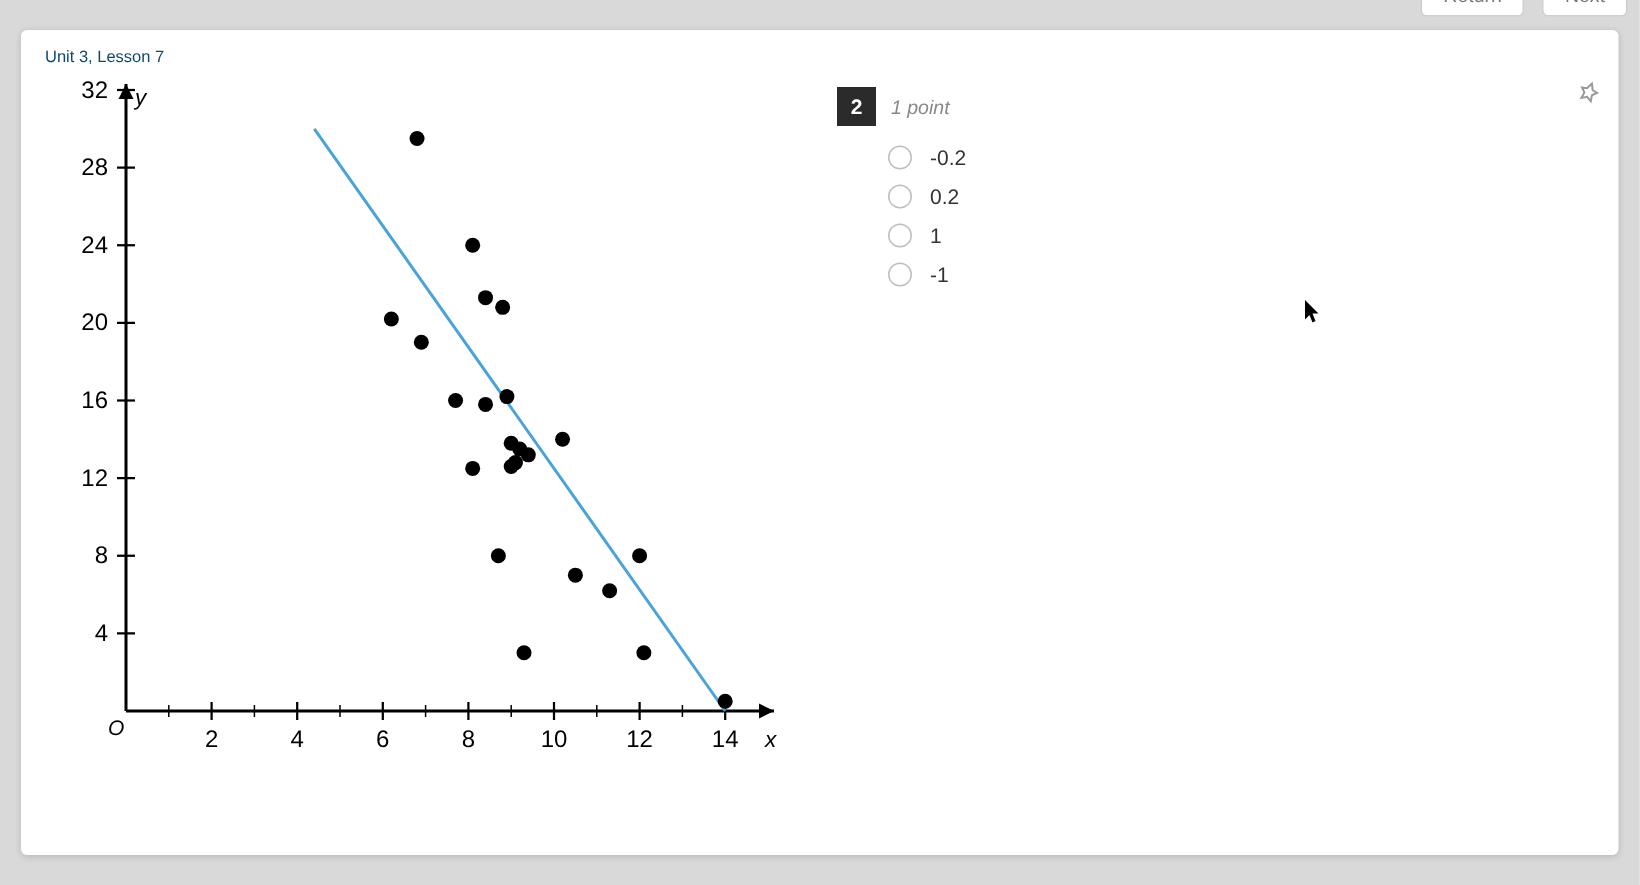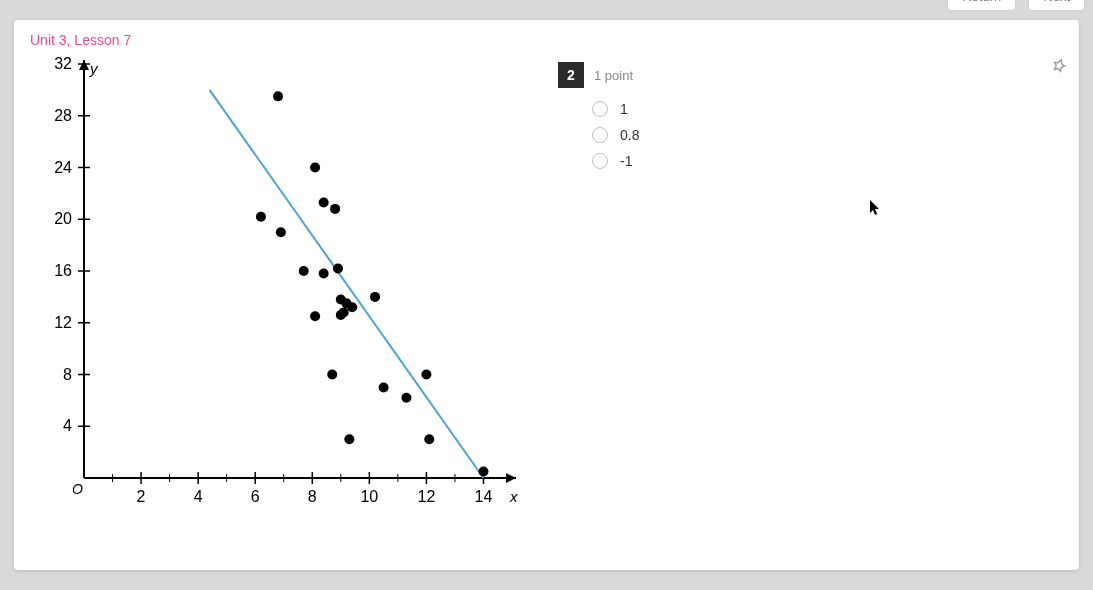"Unit 3, Lesson 7" .card-title { color: #ec4899 -> #0c4a6e; font-size: 14px -> 11px }
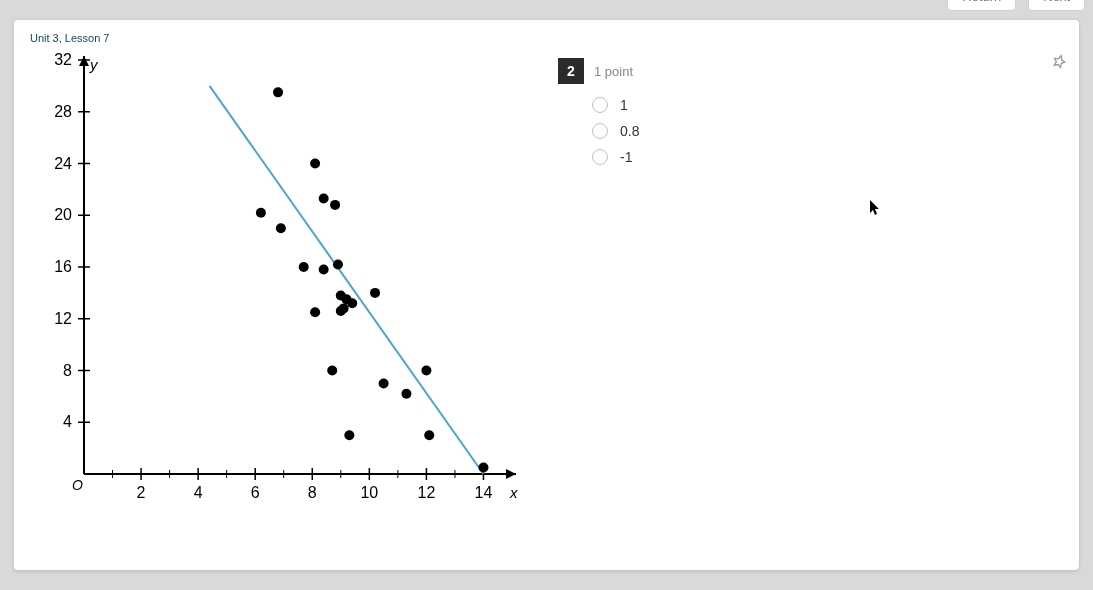"1 point" .qpts { font-style: none -> italic }
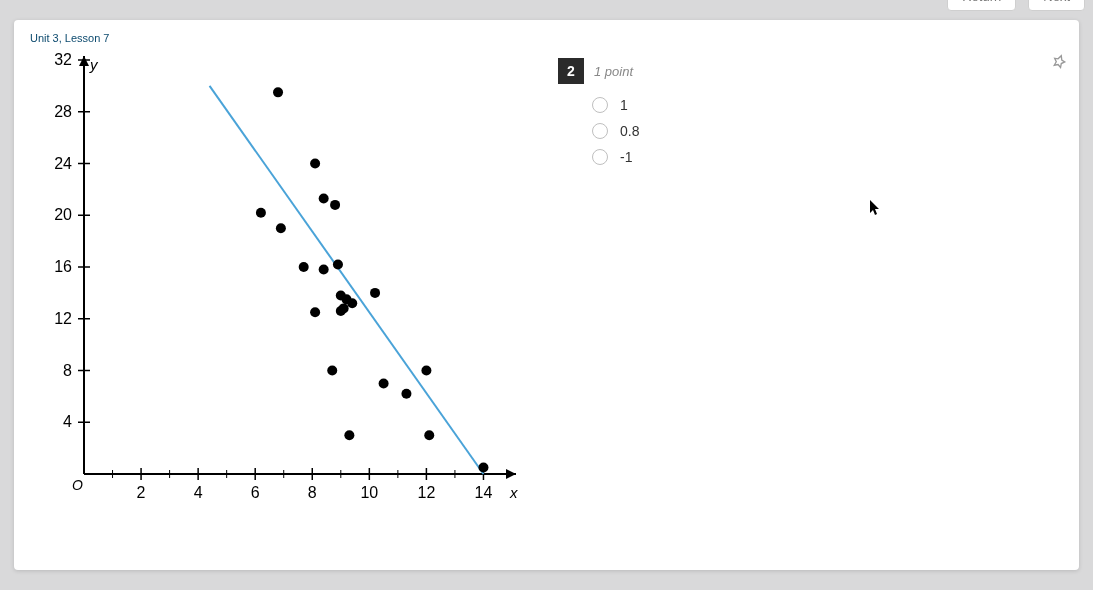"-0.2" div.opt { html: none -> <div> <span></span> <span>-0.2</span> </div> }
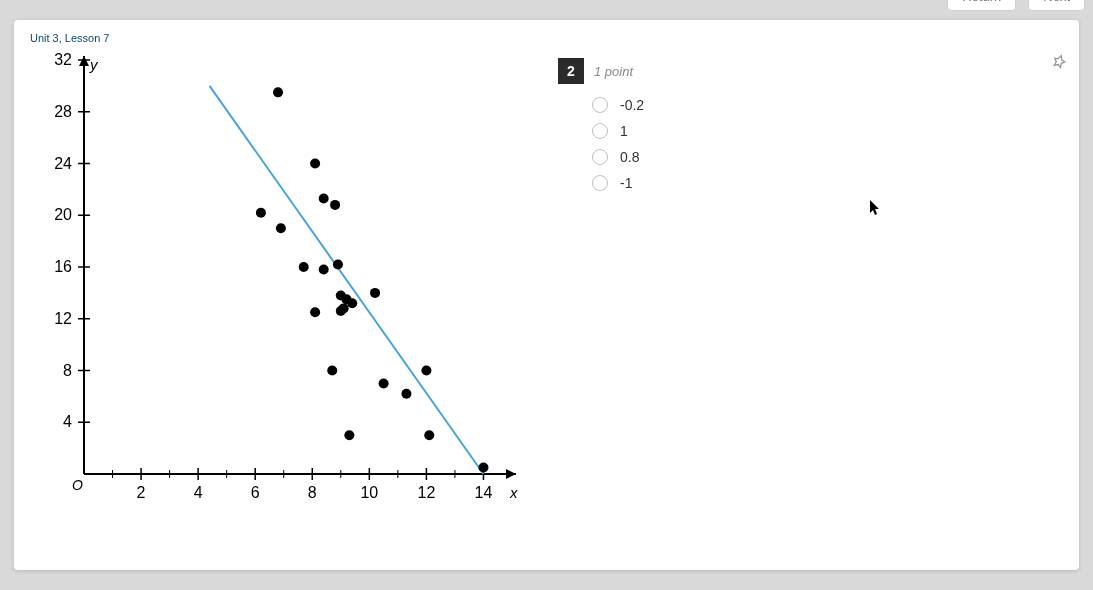"0.2" div.opt { html: none -> <div> <span></span> <span>0.2</span> </div> }
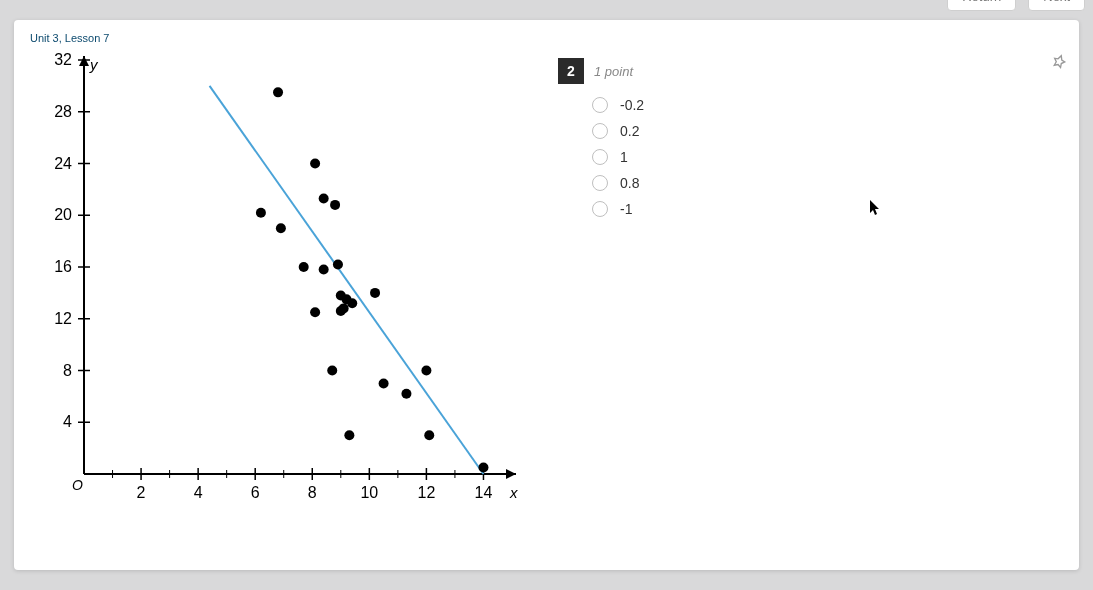"0.8" div.opt { html: <div> <span></span> <span>0.8</span> </div> -> none }
